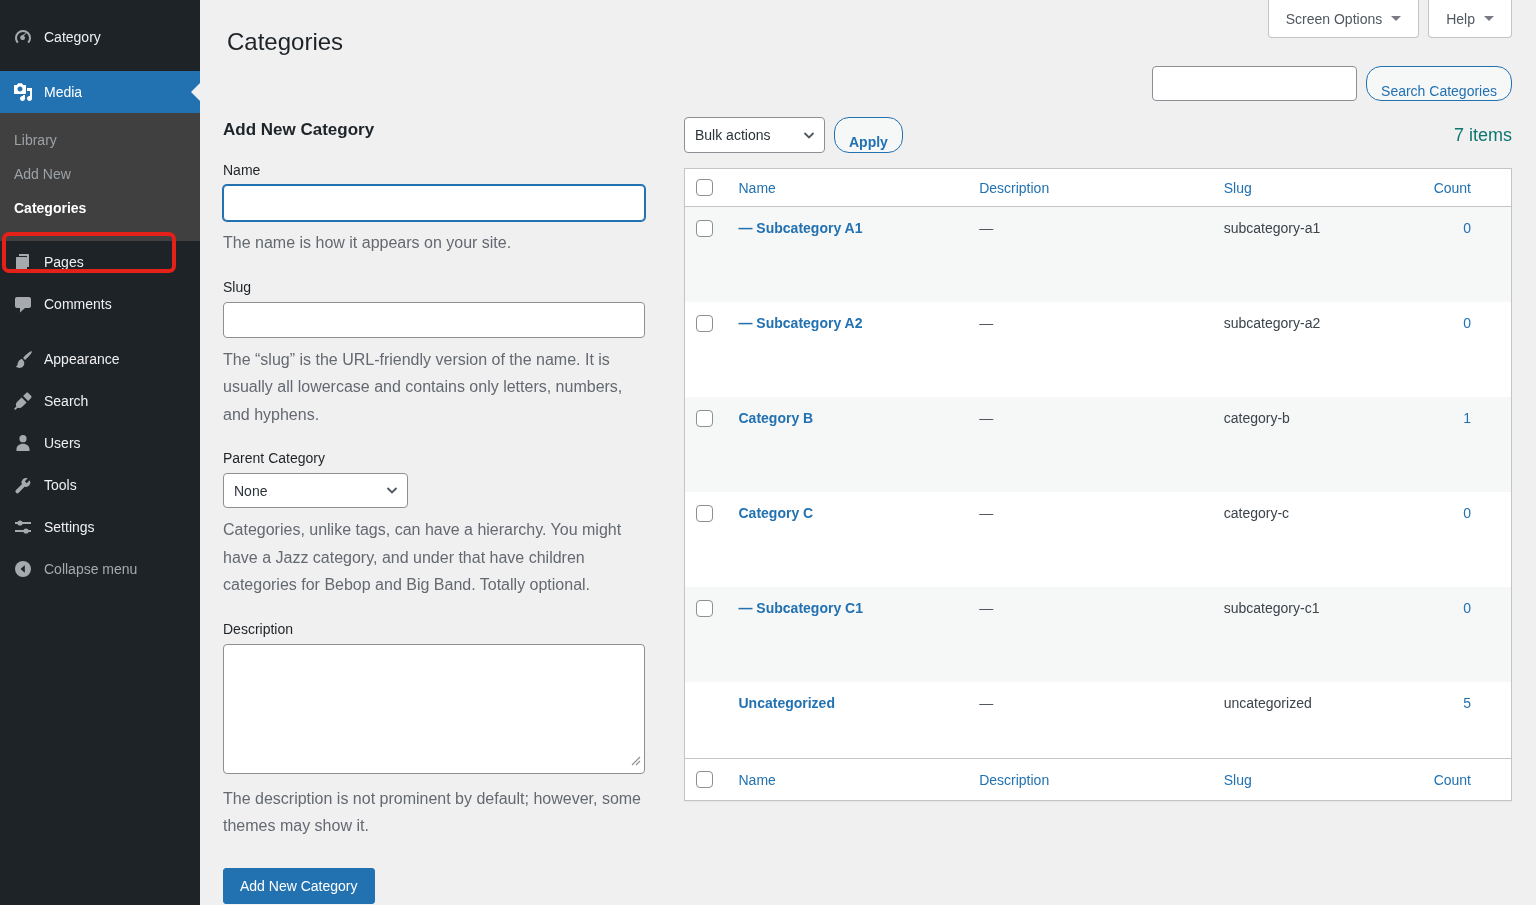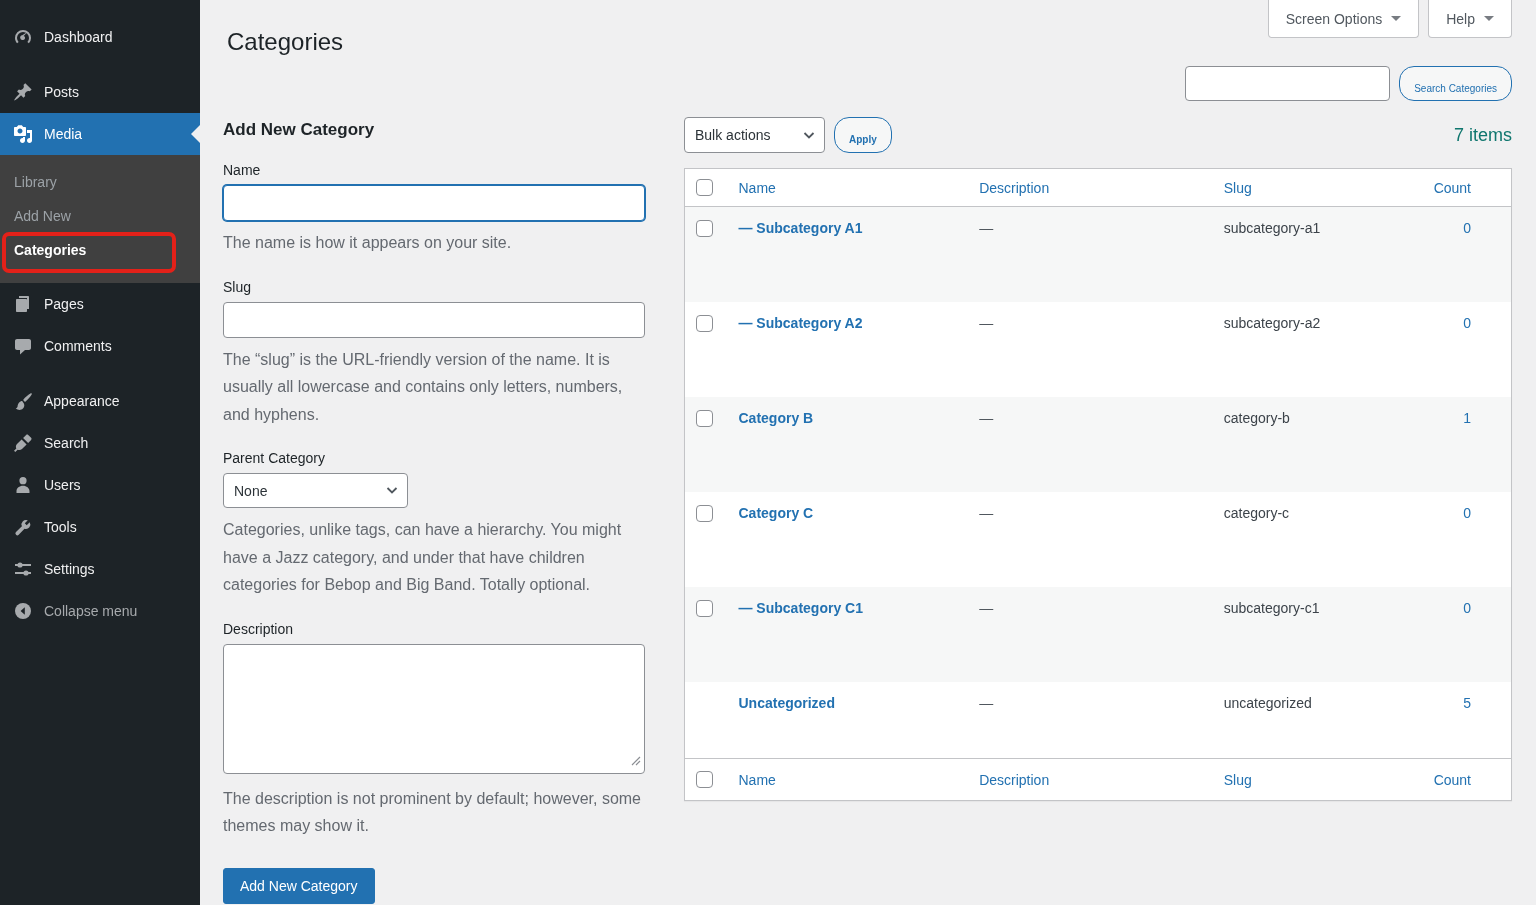"Dashboard" span { text: Dashboard -> Category }
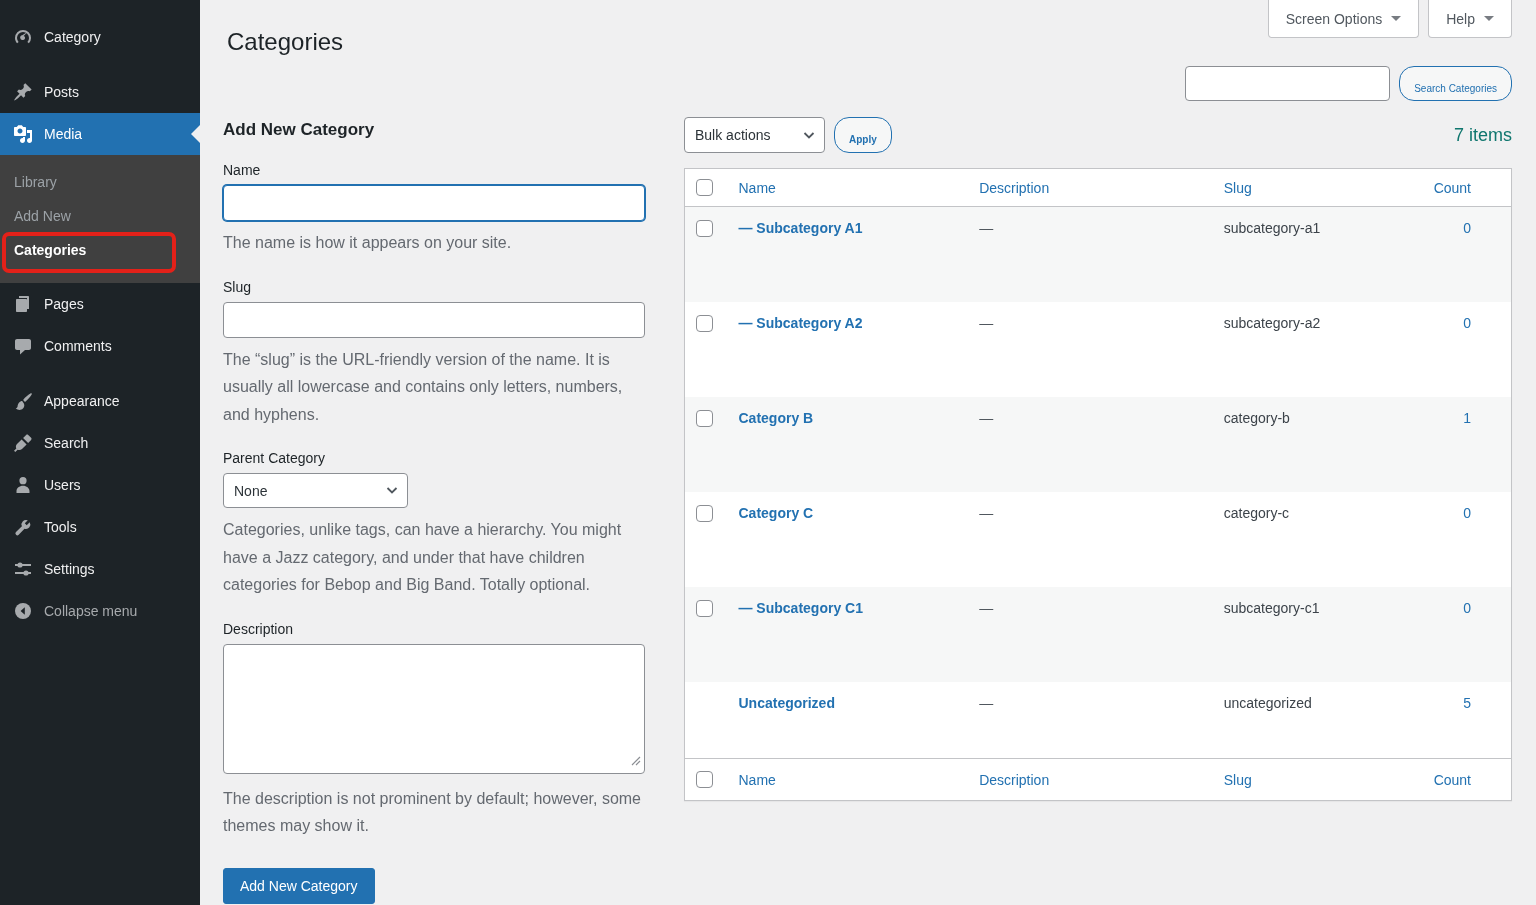"Posts" div.menu-item { html: <div> <span> <svg> <path></path> </svg> </span> <span>Posts</span> </div> -> none }
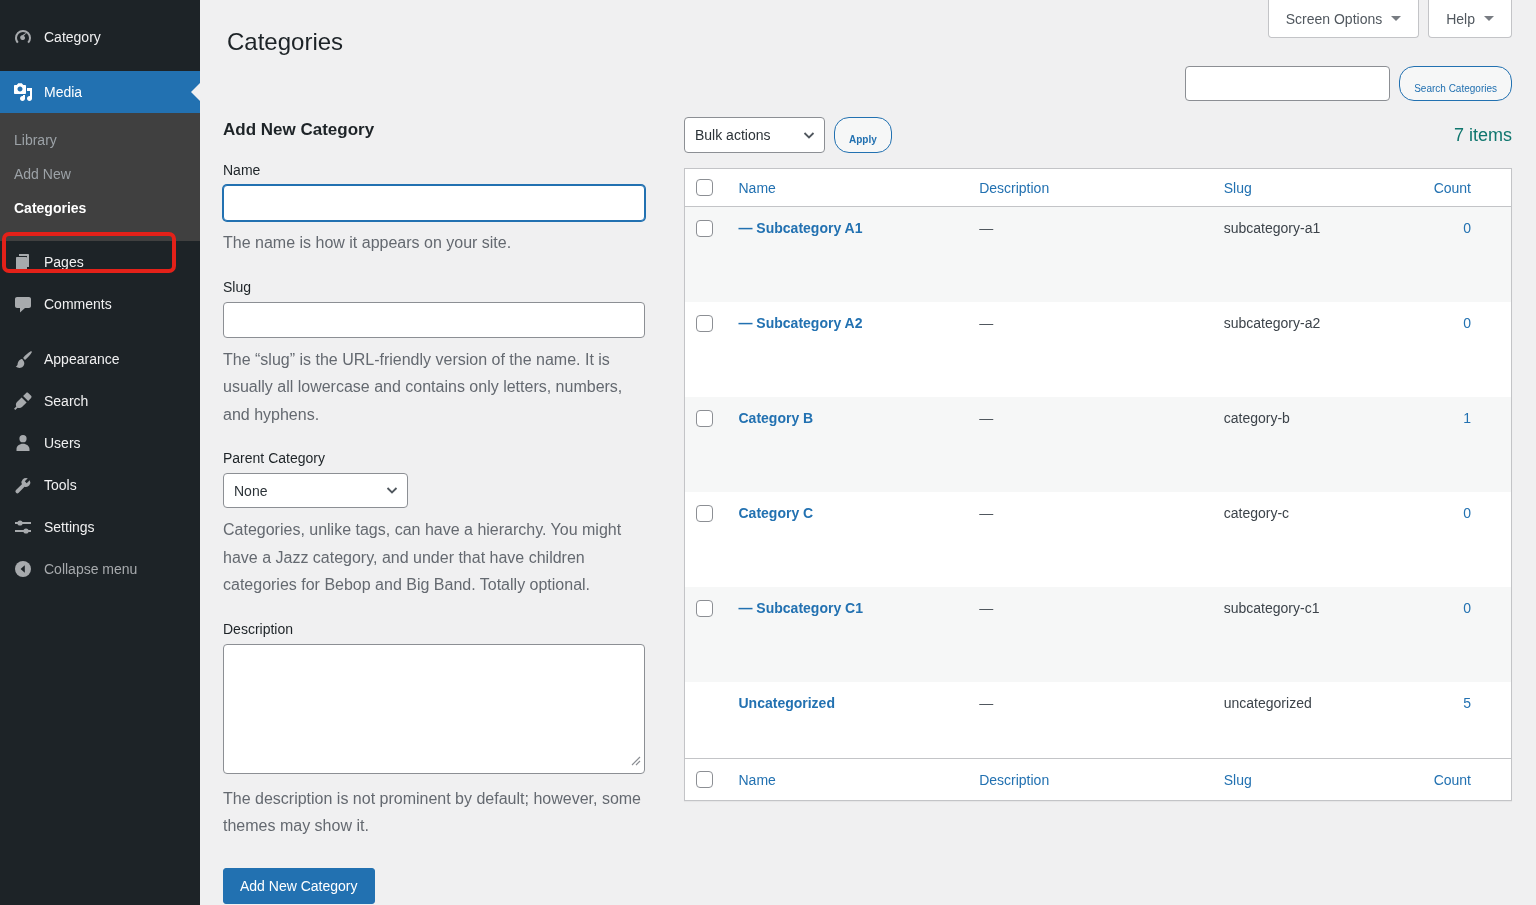"Search Categories" .btn-secondary { font-size: 10px -> 14px }
